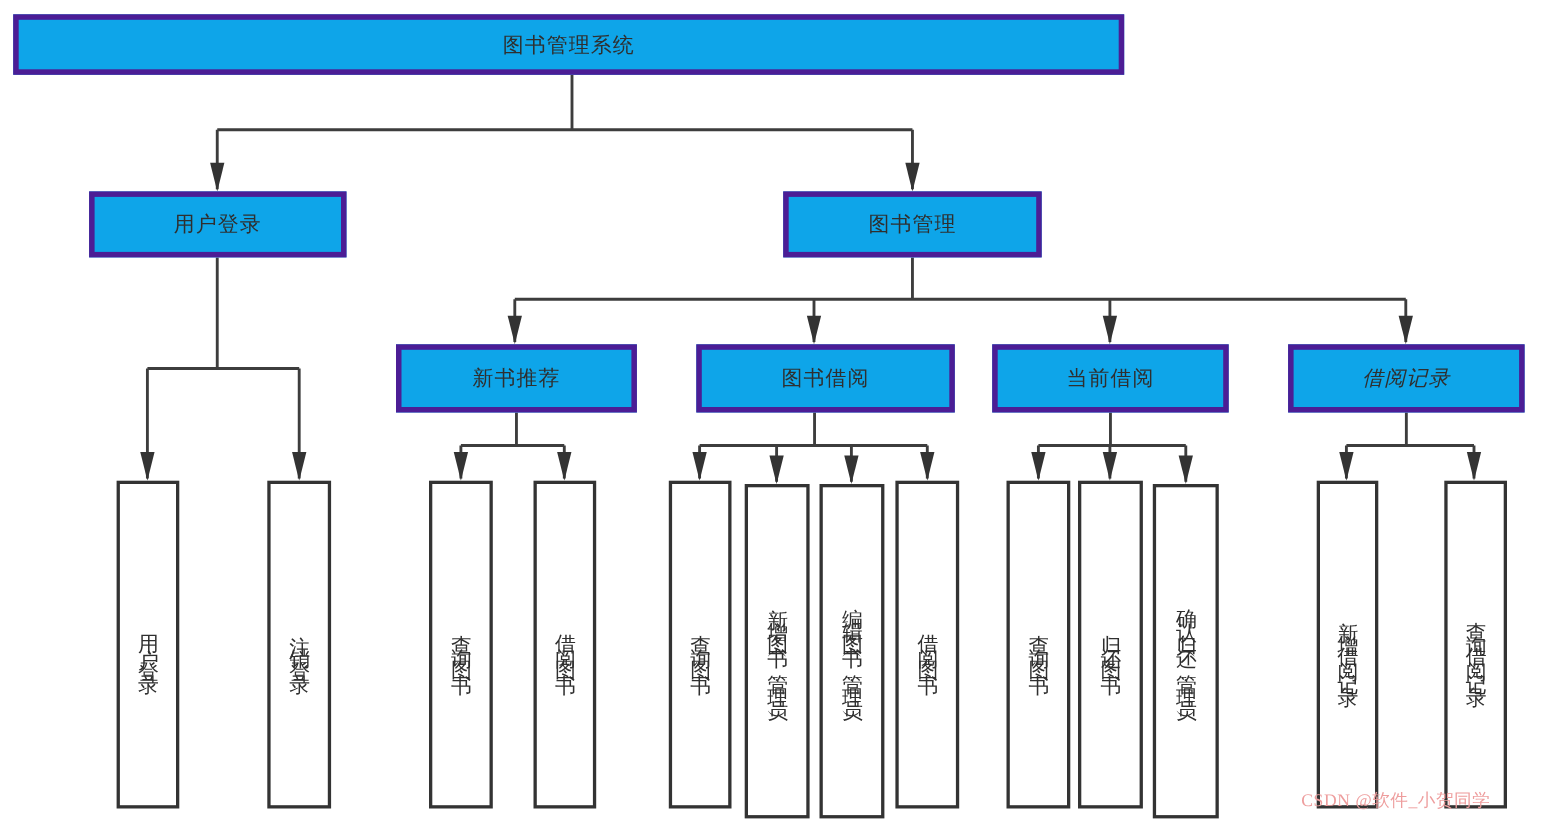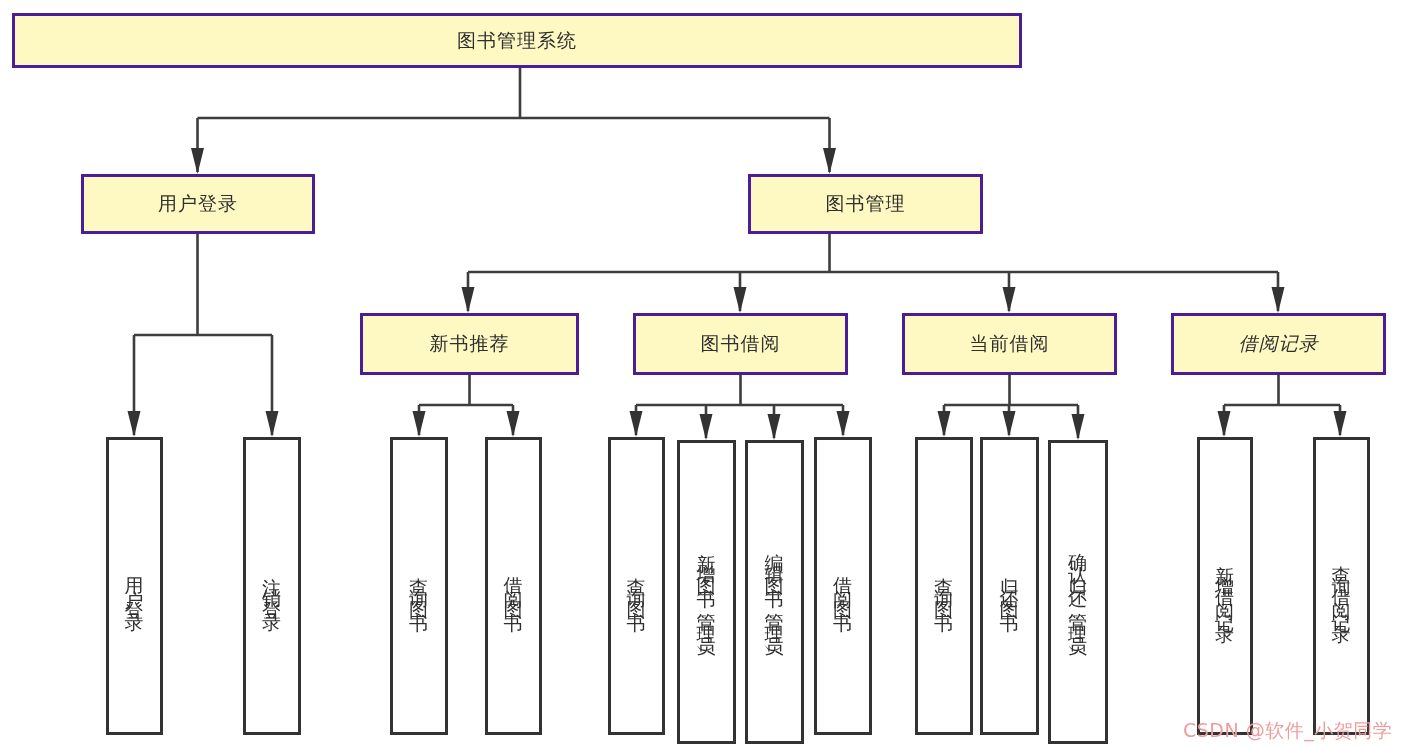"图书管理系统" .hbox { background: #fef9c3 -> #0ea5e9; border: 3px solid #4c1d95 -> 5px solid #4c1d95 }
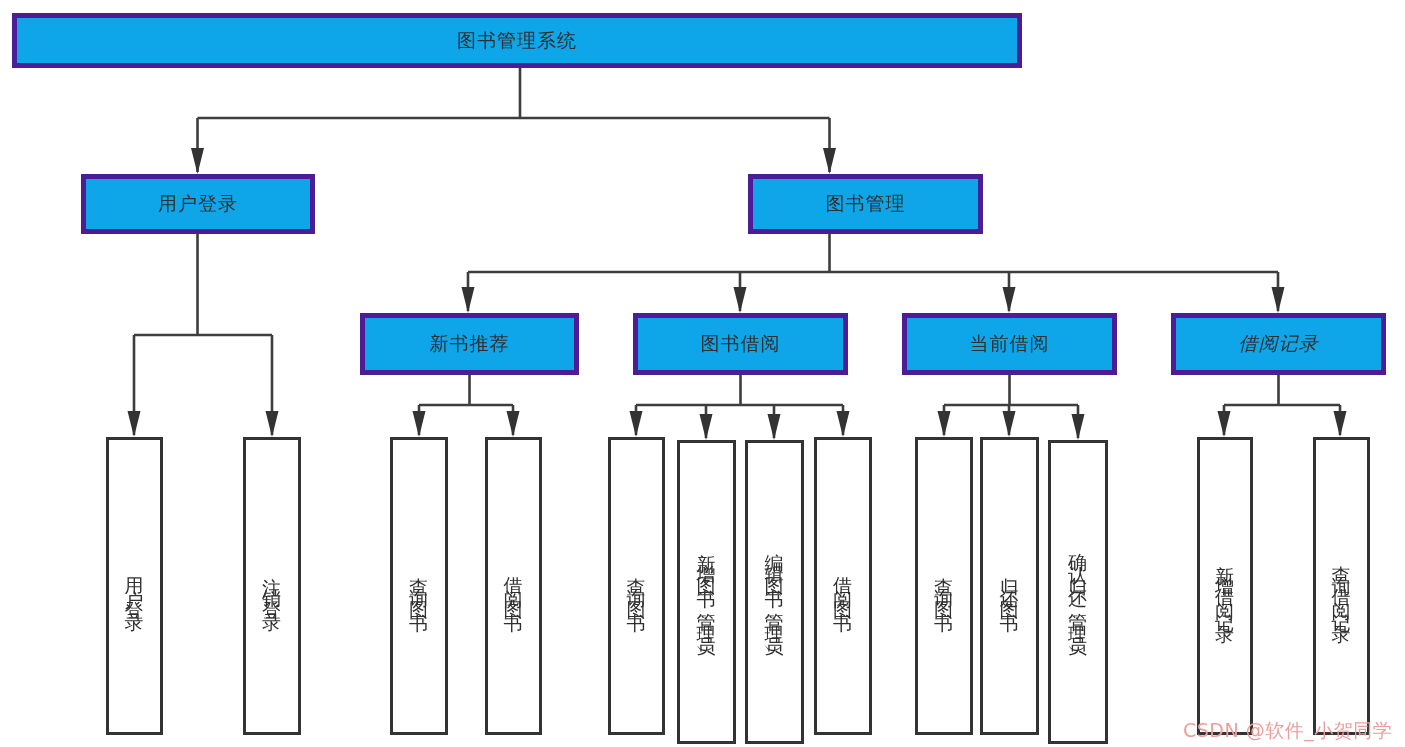"图书管理" div.hbox { left: 748px -> 712px }
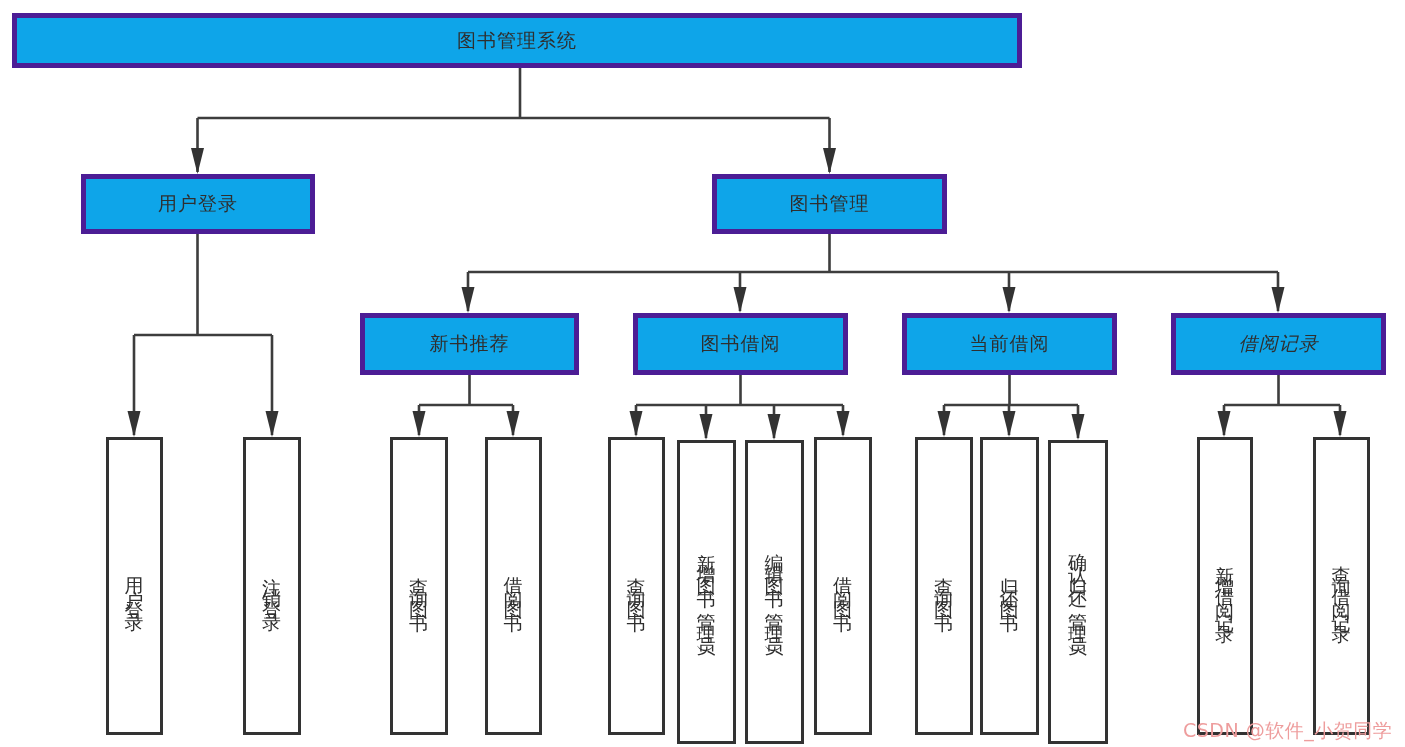"图书借阅" div.hbox { width: 215px -> 235px }
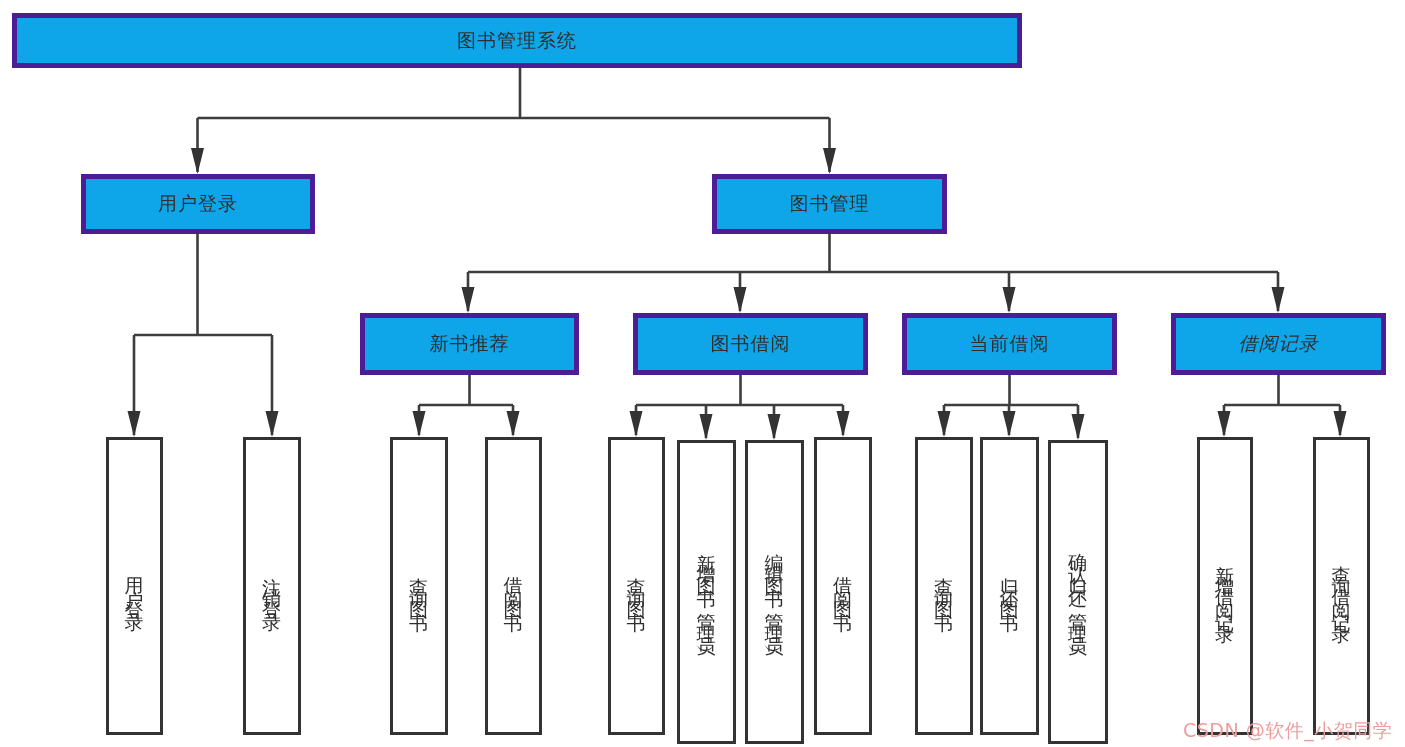"CSDN @软件_小贺同学" #watermark { font-family: none -> Liberation Serif, serif; font-size: 19px -> 16px }
